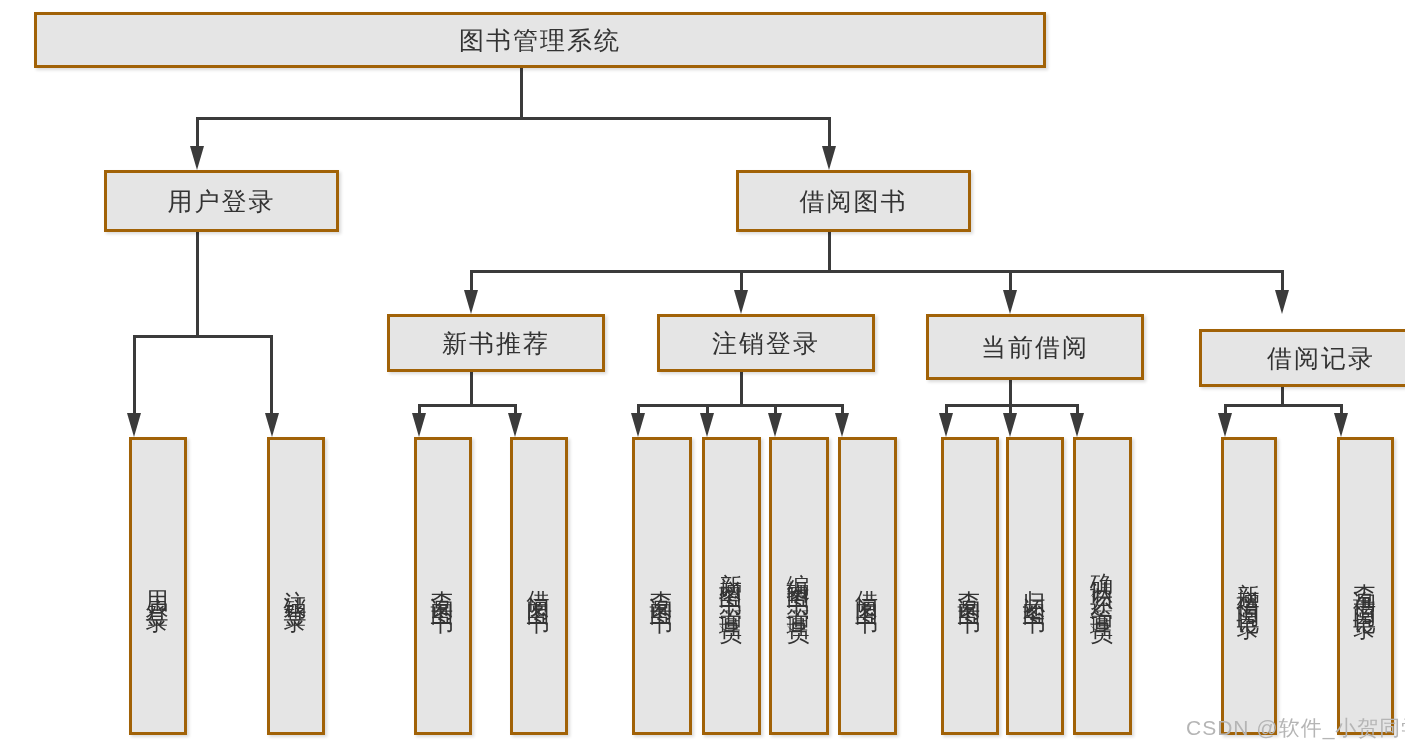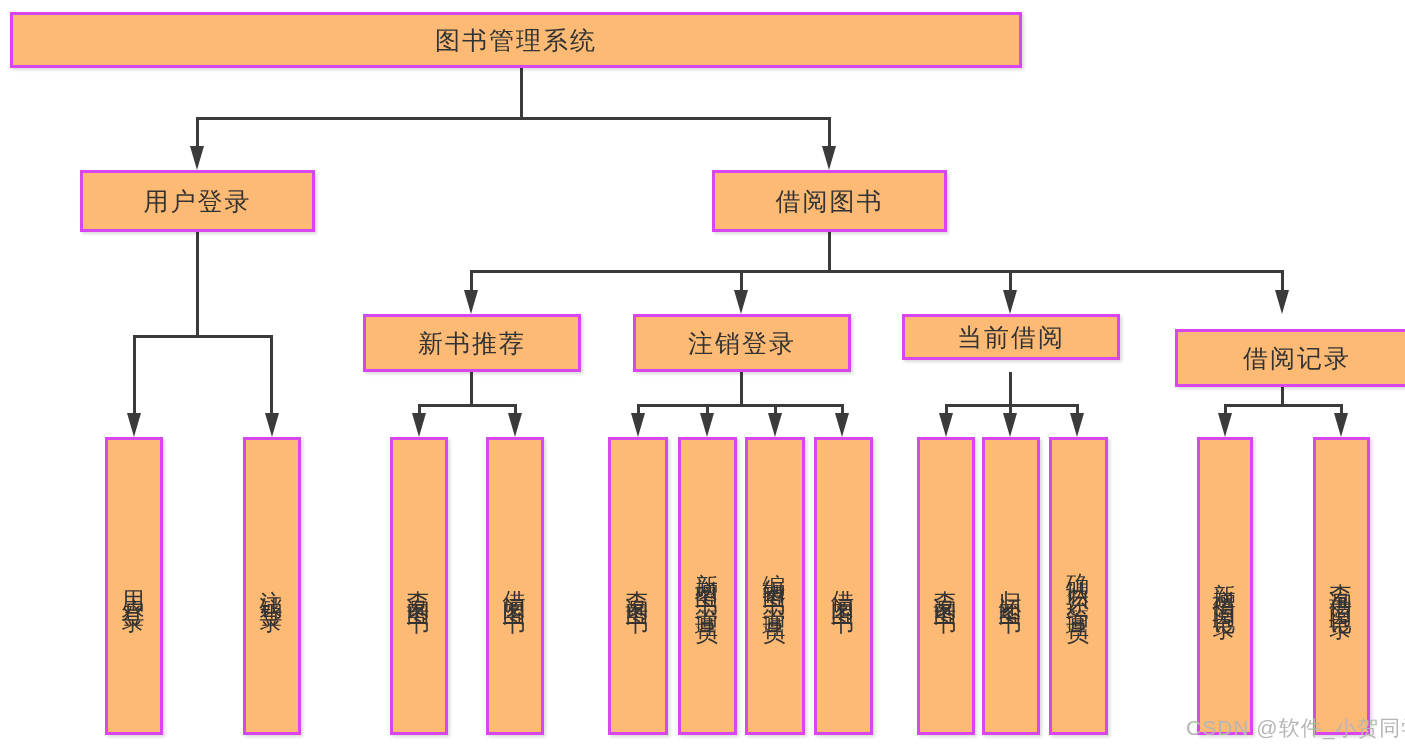"图书管理系统" .box { background: #fdba74 -> #e5e5e5; border: 3px solid #d946ef -> 3px solid #a16207; margin-left: none -> 24px }
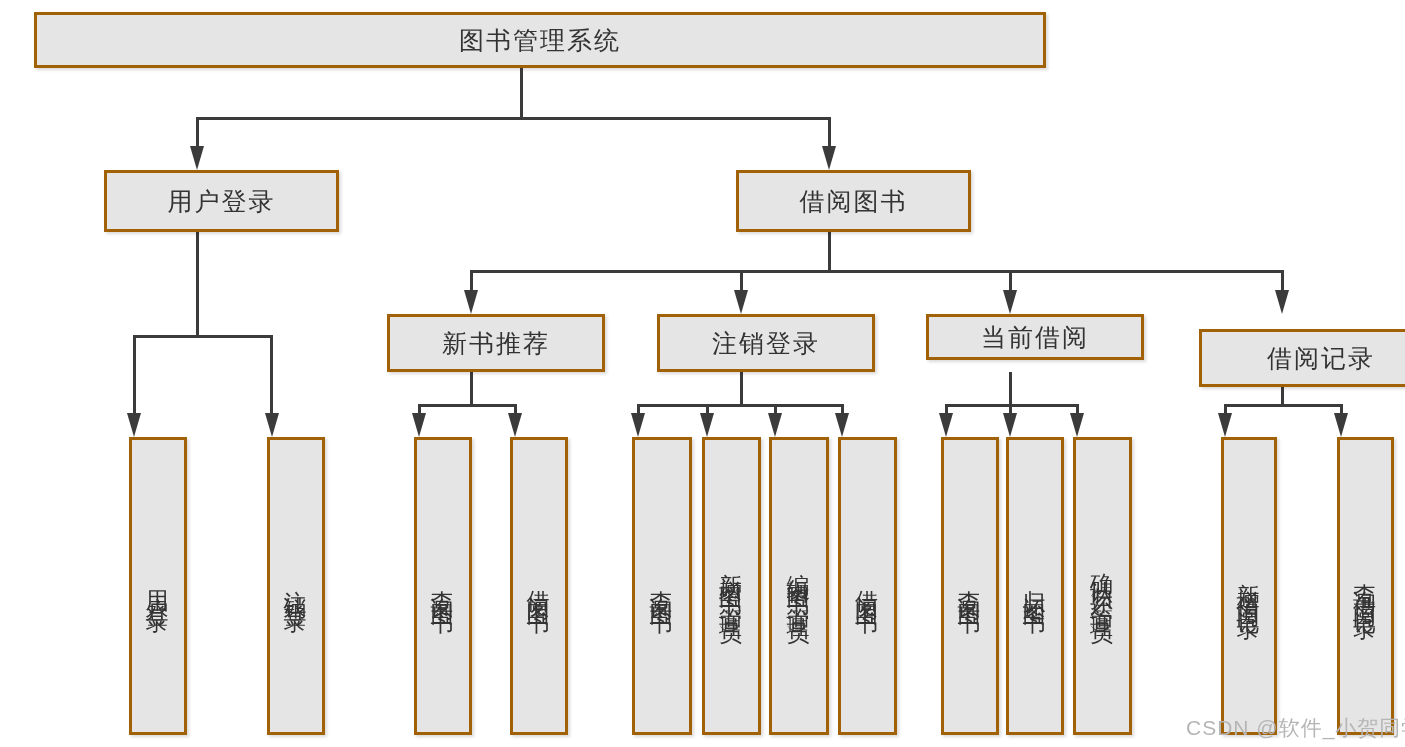"当前借阅" .pos-current-borrow { height: 46px -> 66px }
